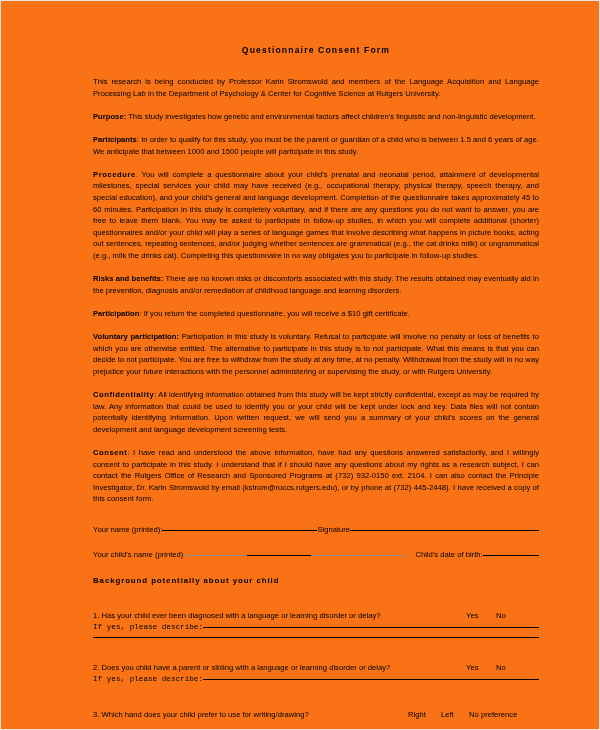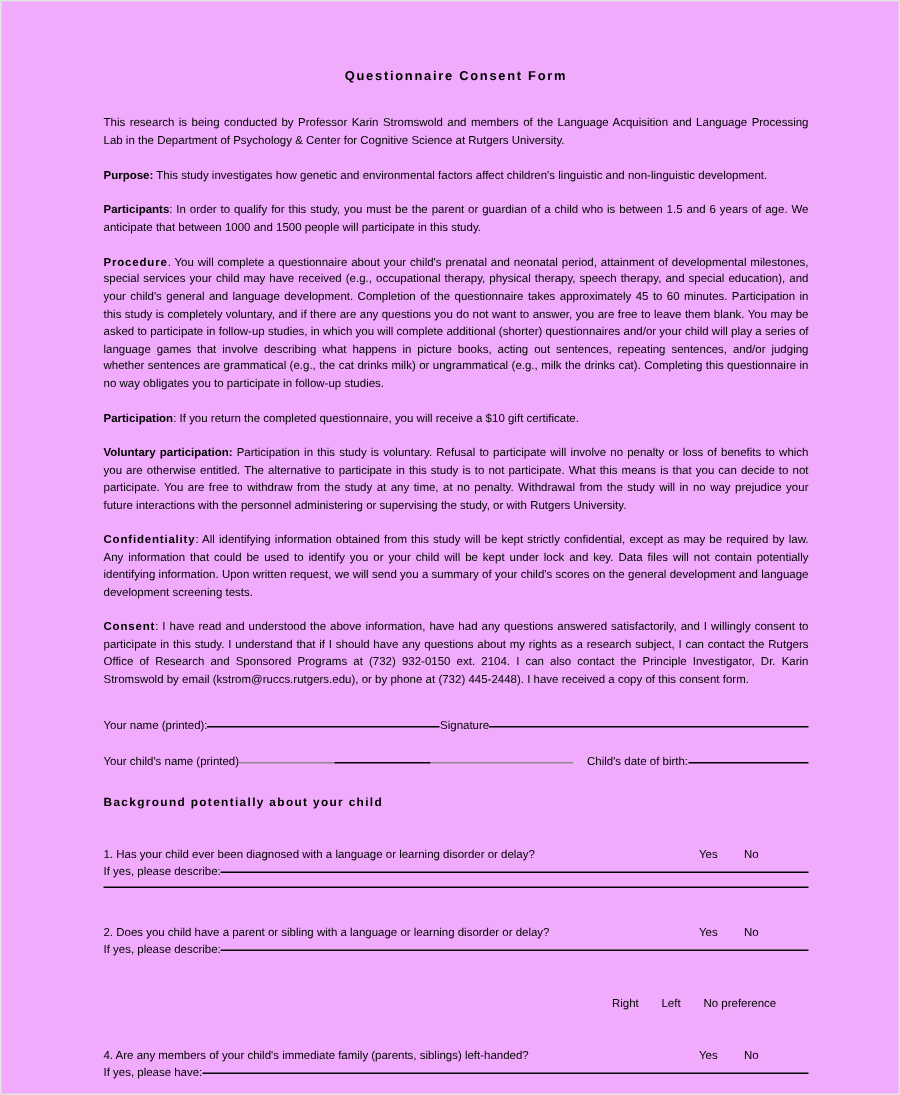"Questionnaire Consent Form" .page { background: #f0abfc -> #f97316; padding: 34px 60px 0 68px -> 34px 60px 0 92px }
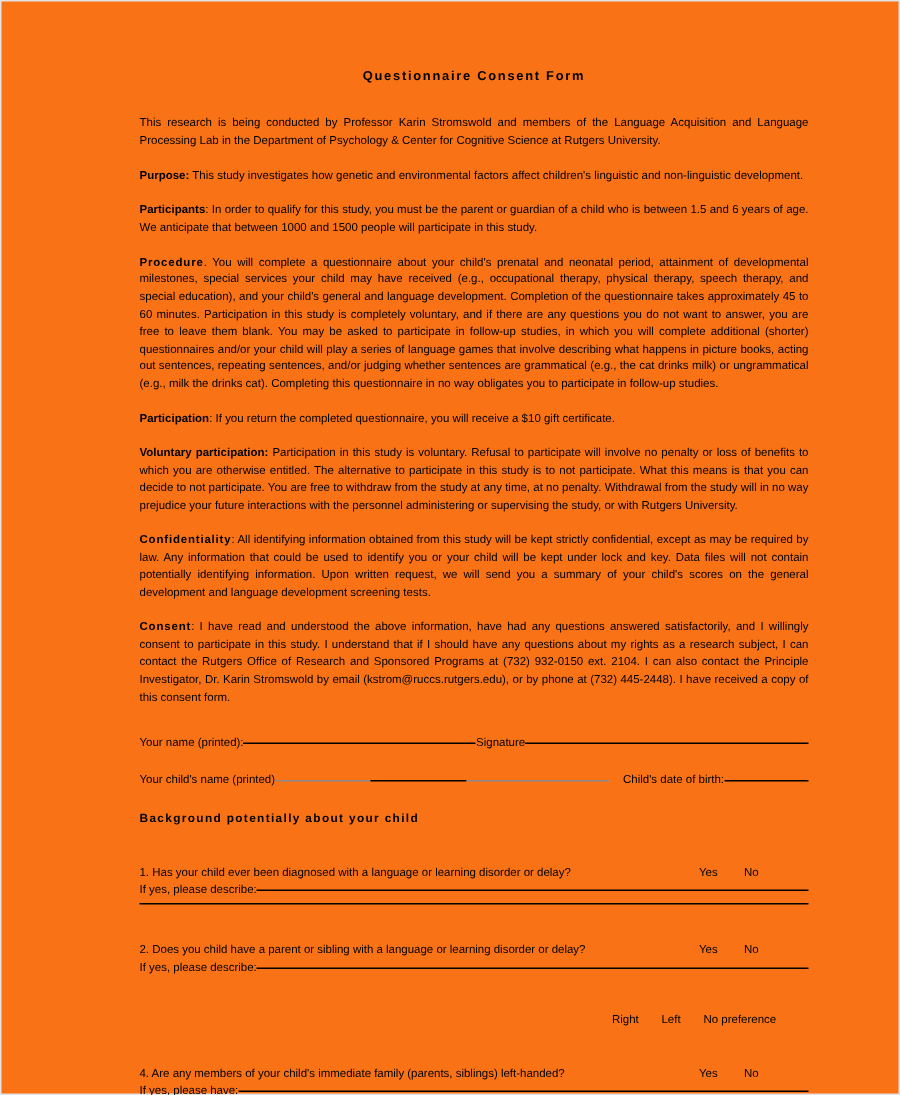"Risks and benefits: There are" p.para { html: none -> <p><span>Risks and benefits:</span><span> There are no known risks or discomforts associated with this study. The results obtained may eventually aid in the prevention, diagnosis and/or remediation of childhood language and learning disorders.</span></p> }
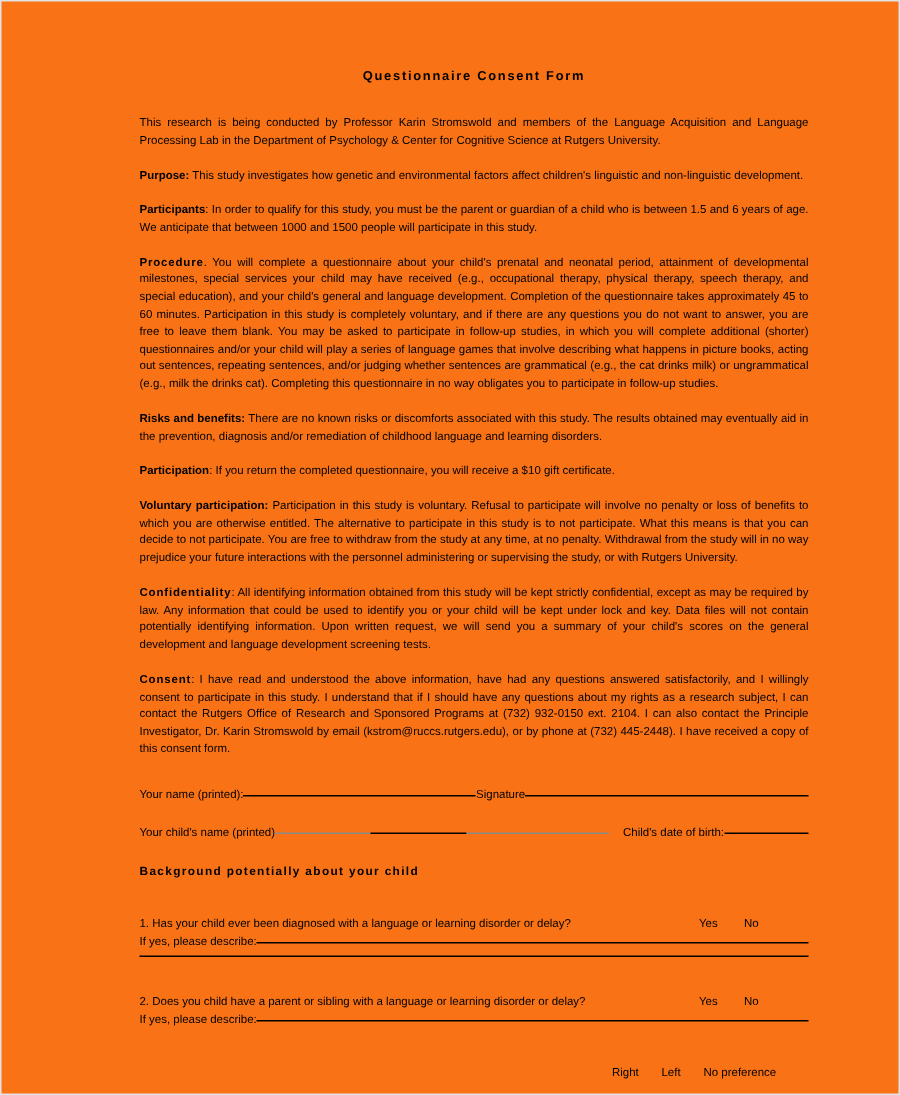"If yes, please describe:" .describe-row { font-family: none -> Liberation Mono, monospace }
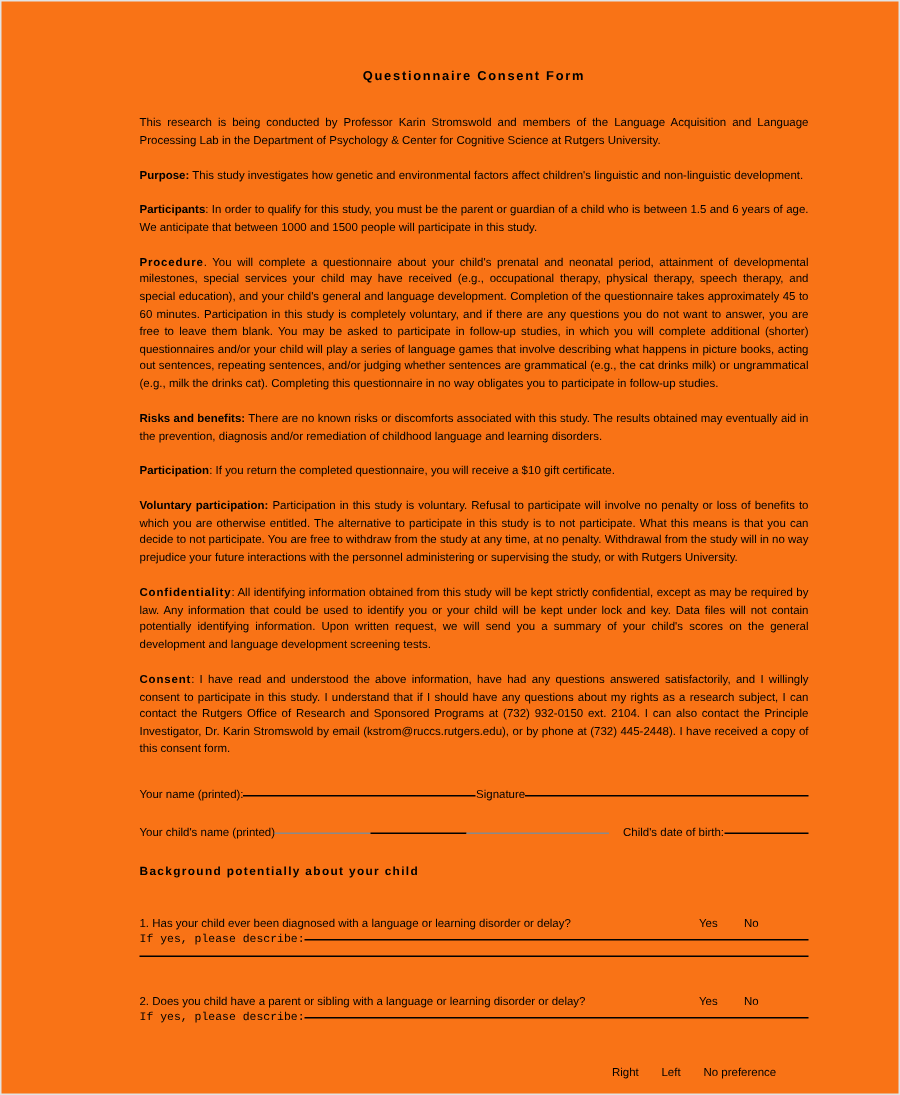"3. Which hand does your" span.q-text { html: none -> <span>3. Which hand does your child prefer to use for writing/drawing?</span> }
